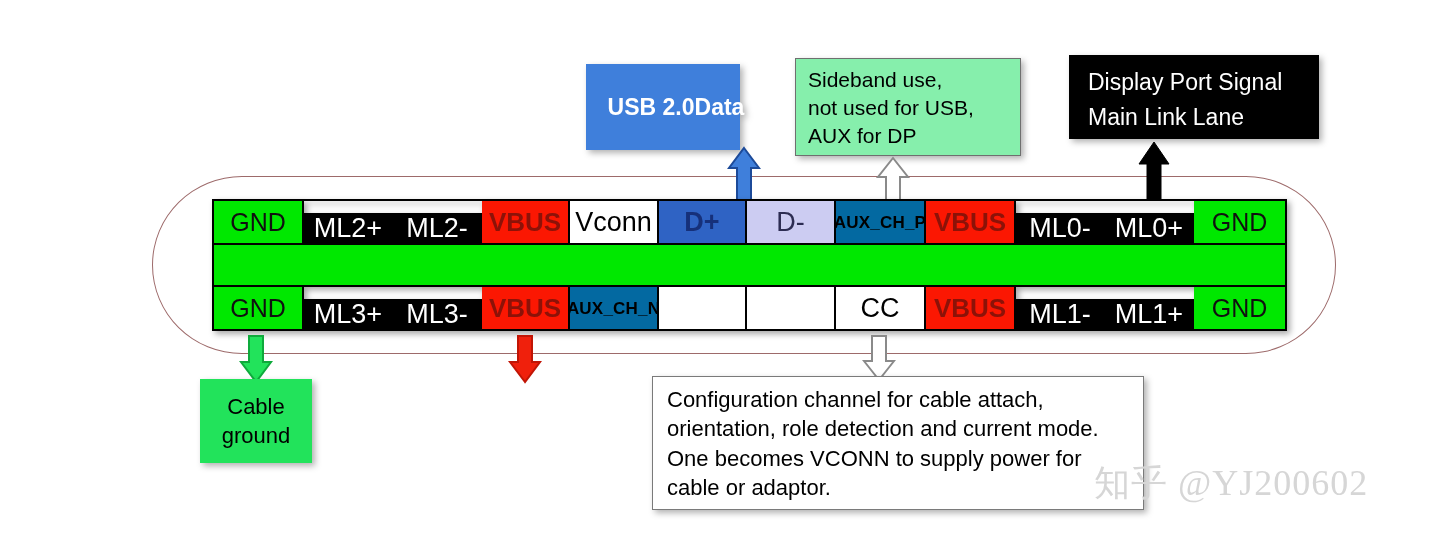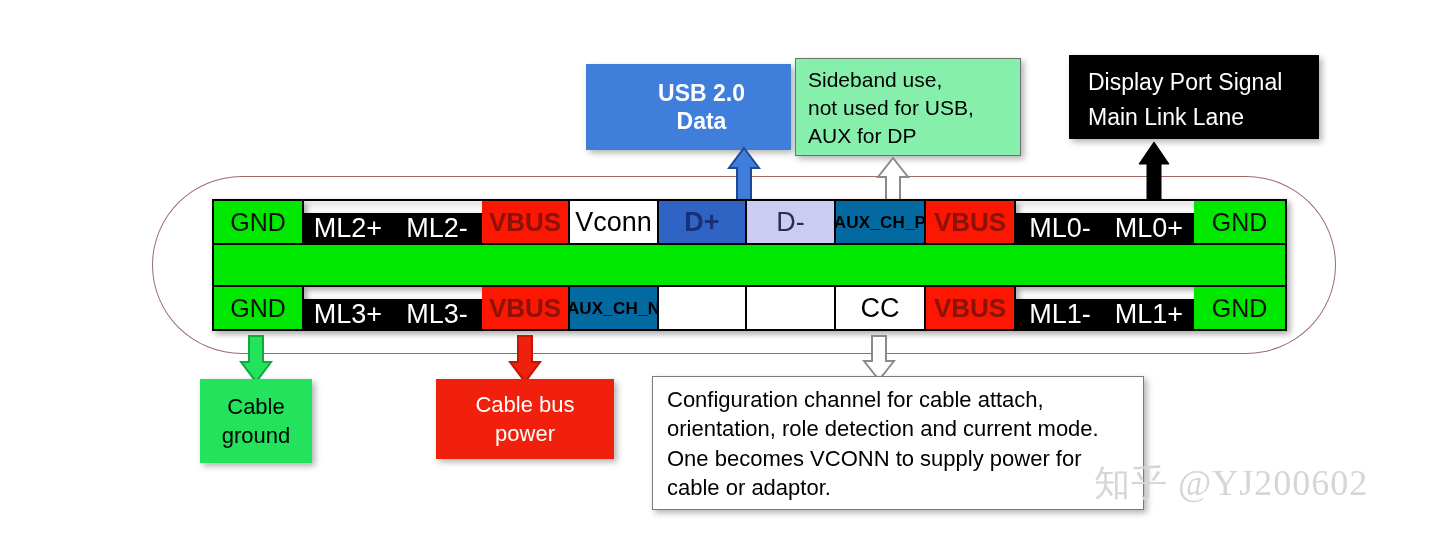"USB 2.0" .box-usb { flex-direction: column -> none; width: 205px -> 154px }
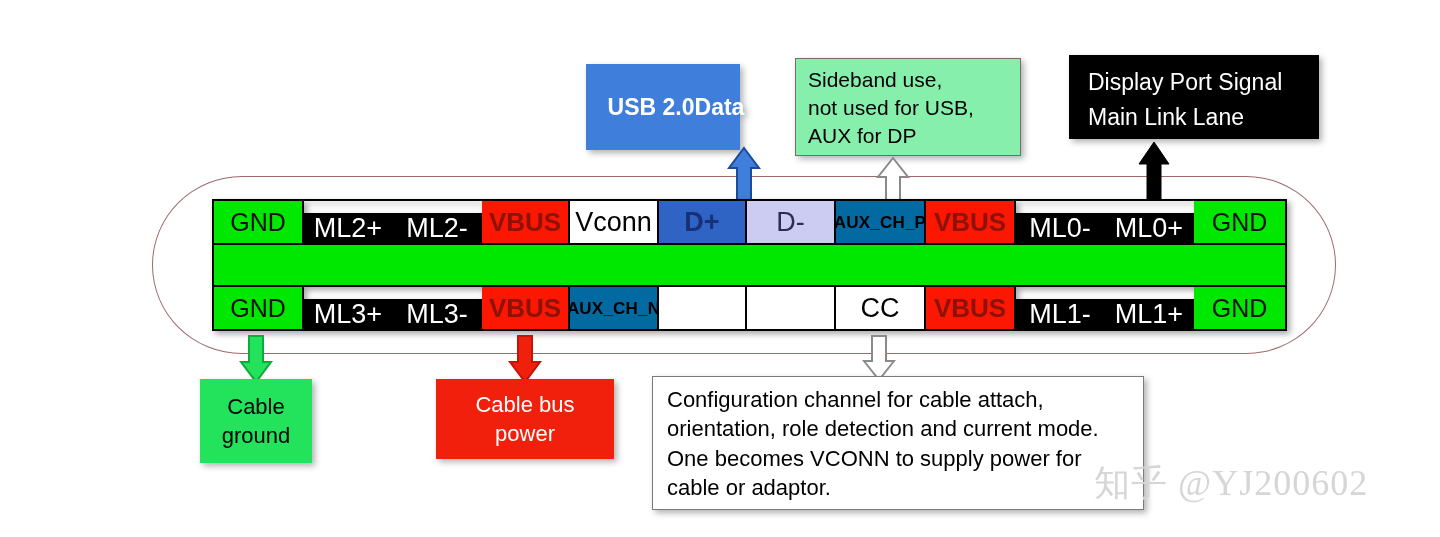"Cable bus" div.callout { html: <div> <div>Cable bus</div> <div>power</div> </div> -> none }
